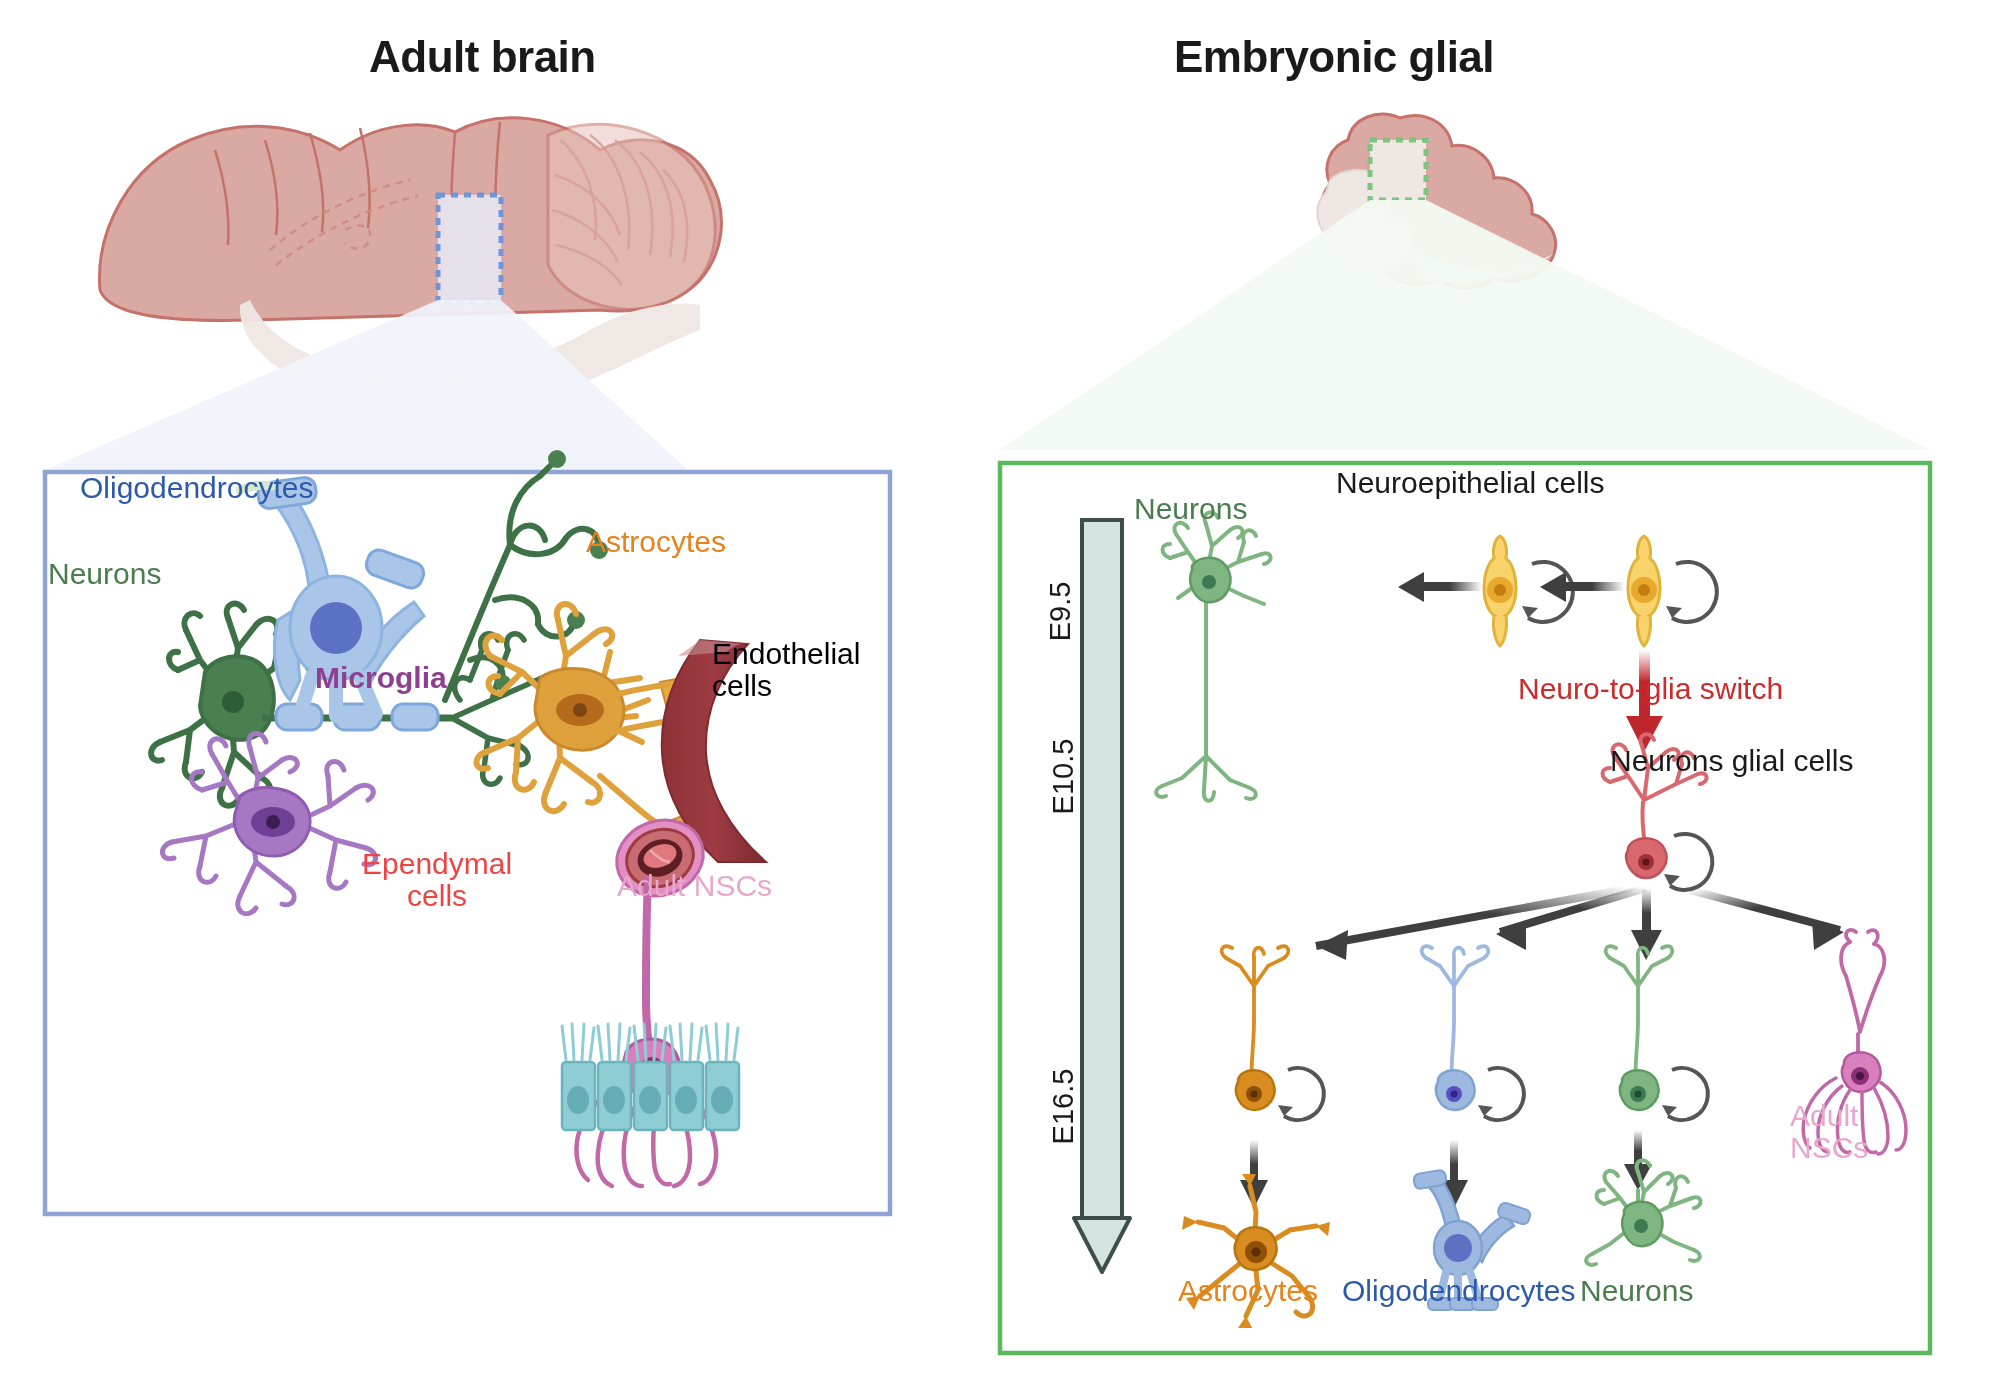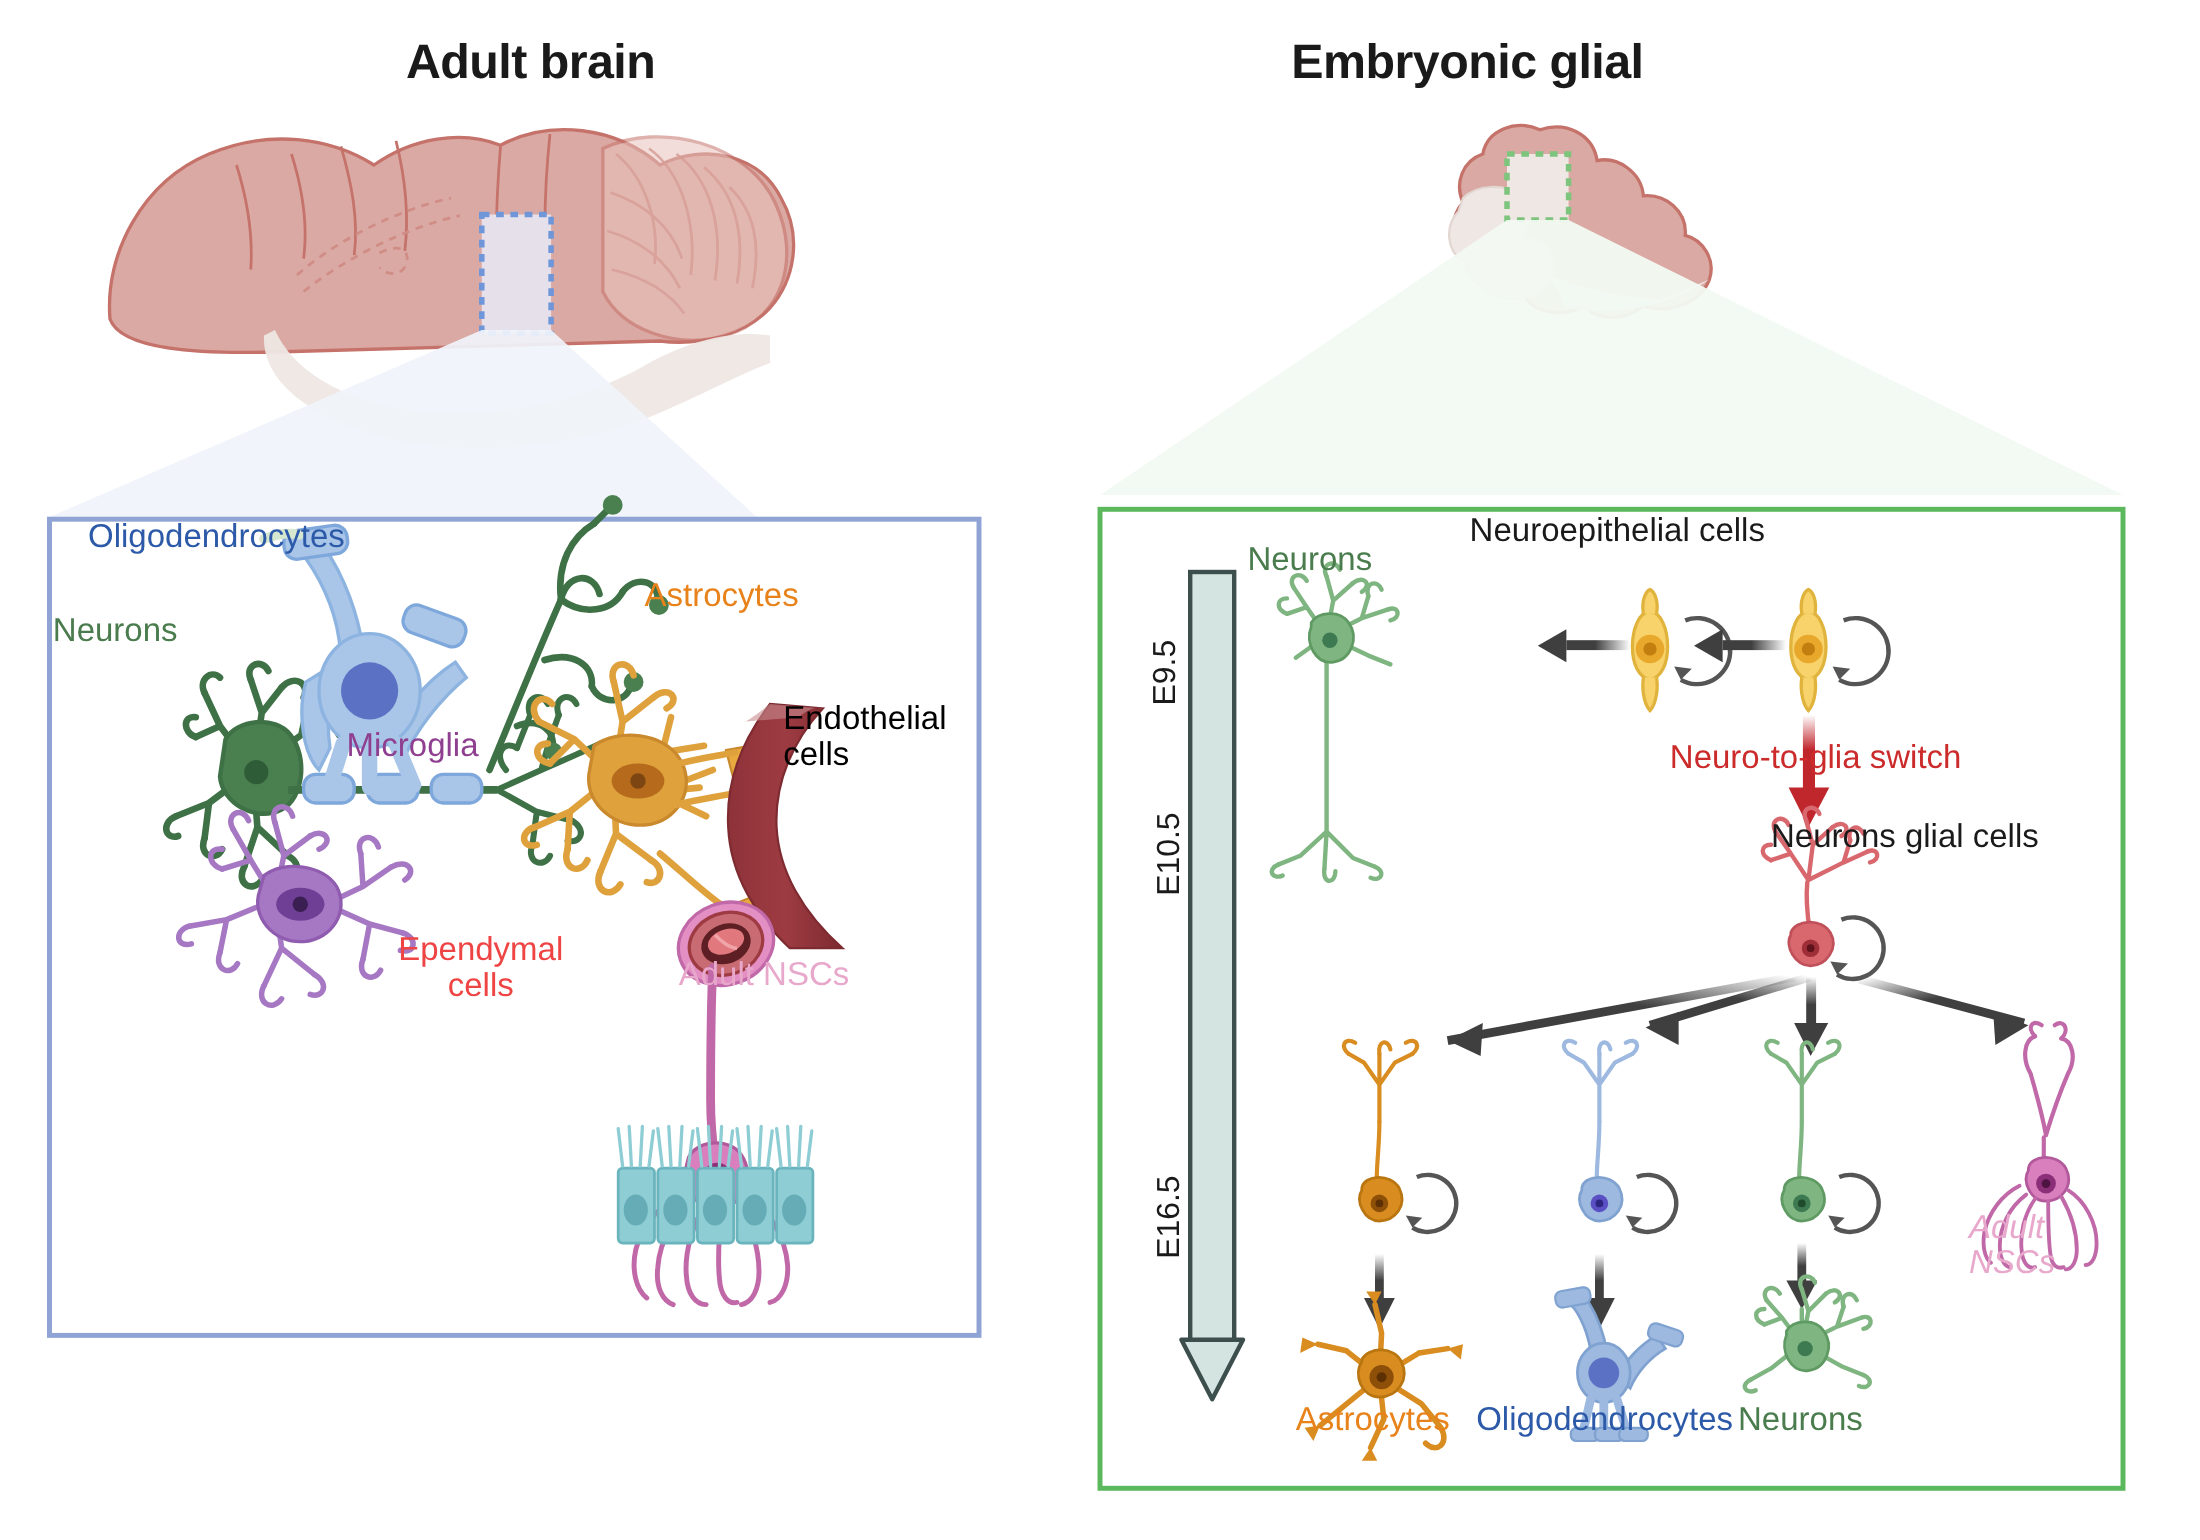"Microglia" div.label { font-weight: none -> bold }
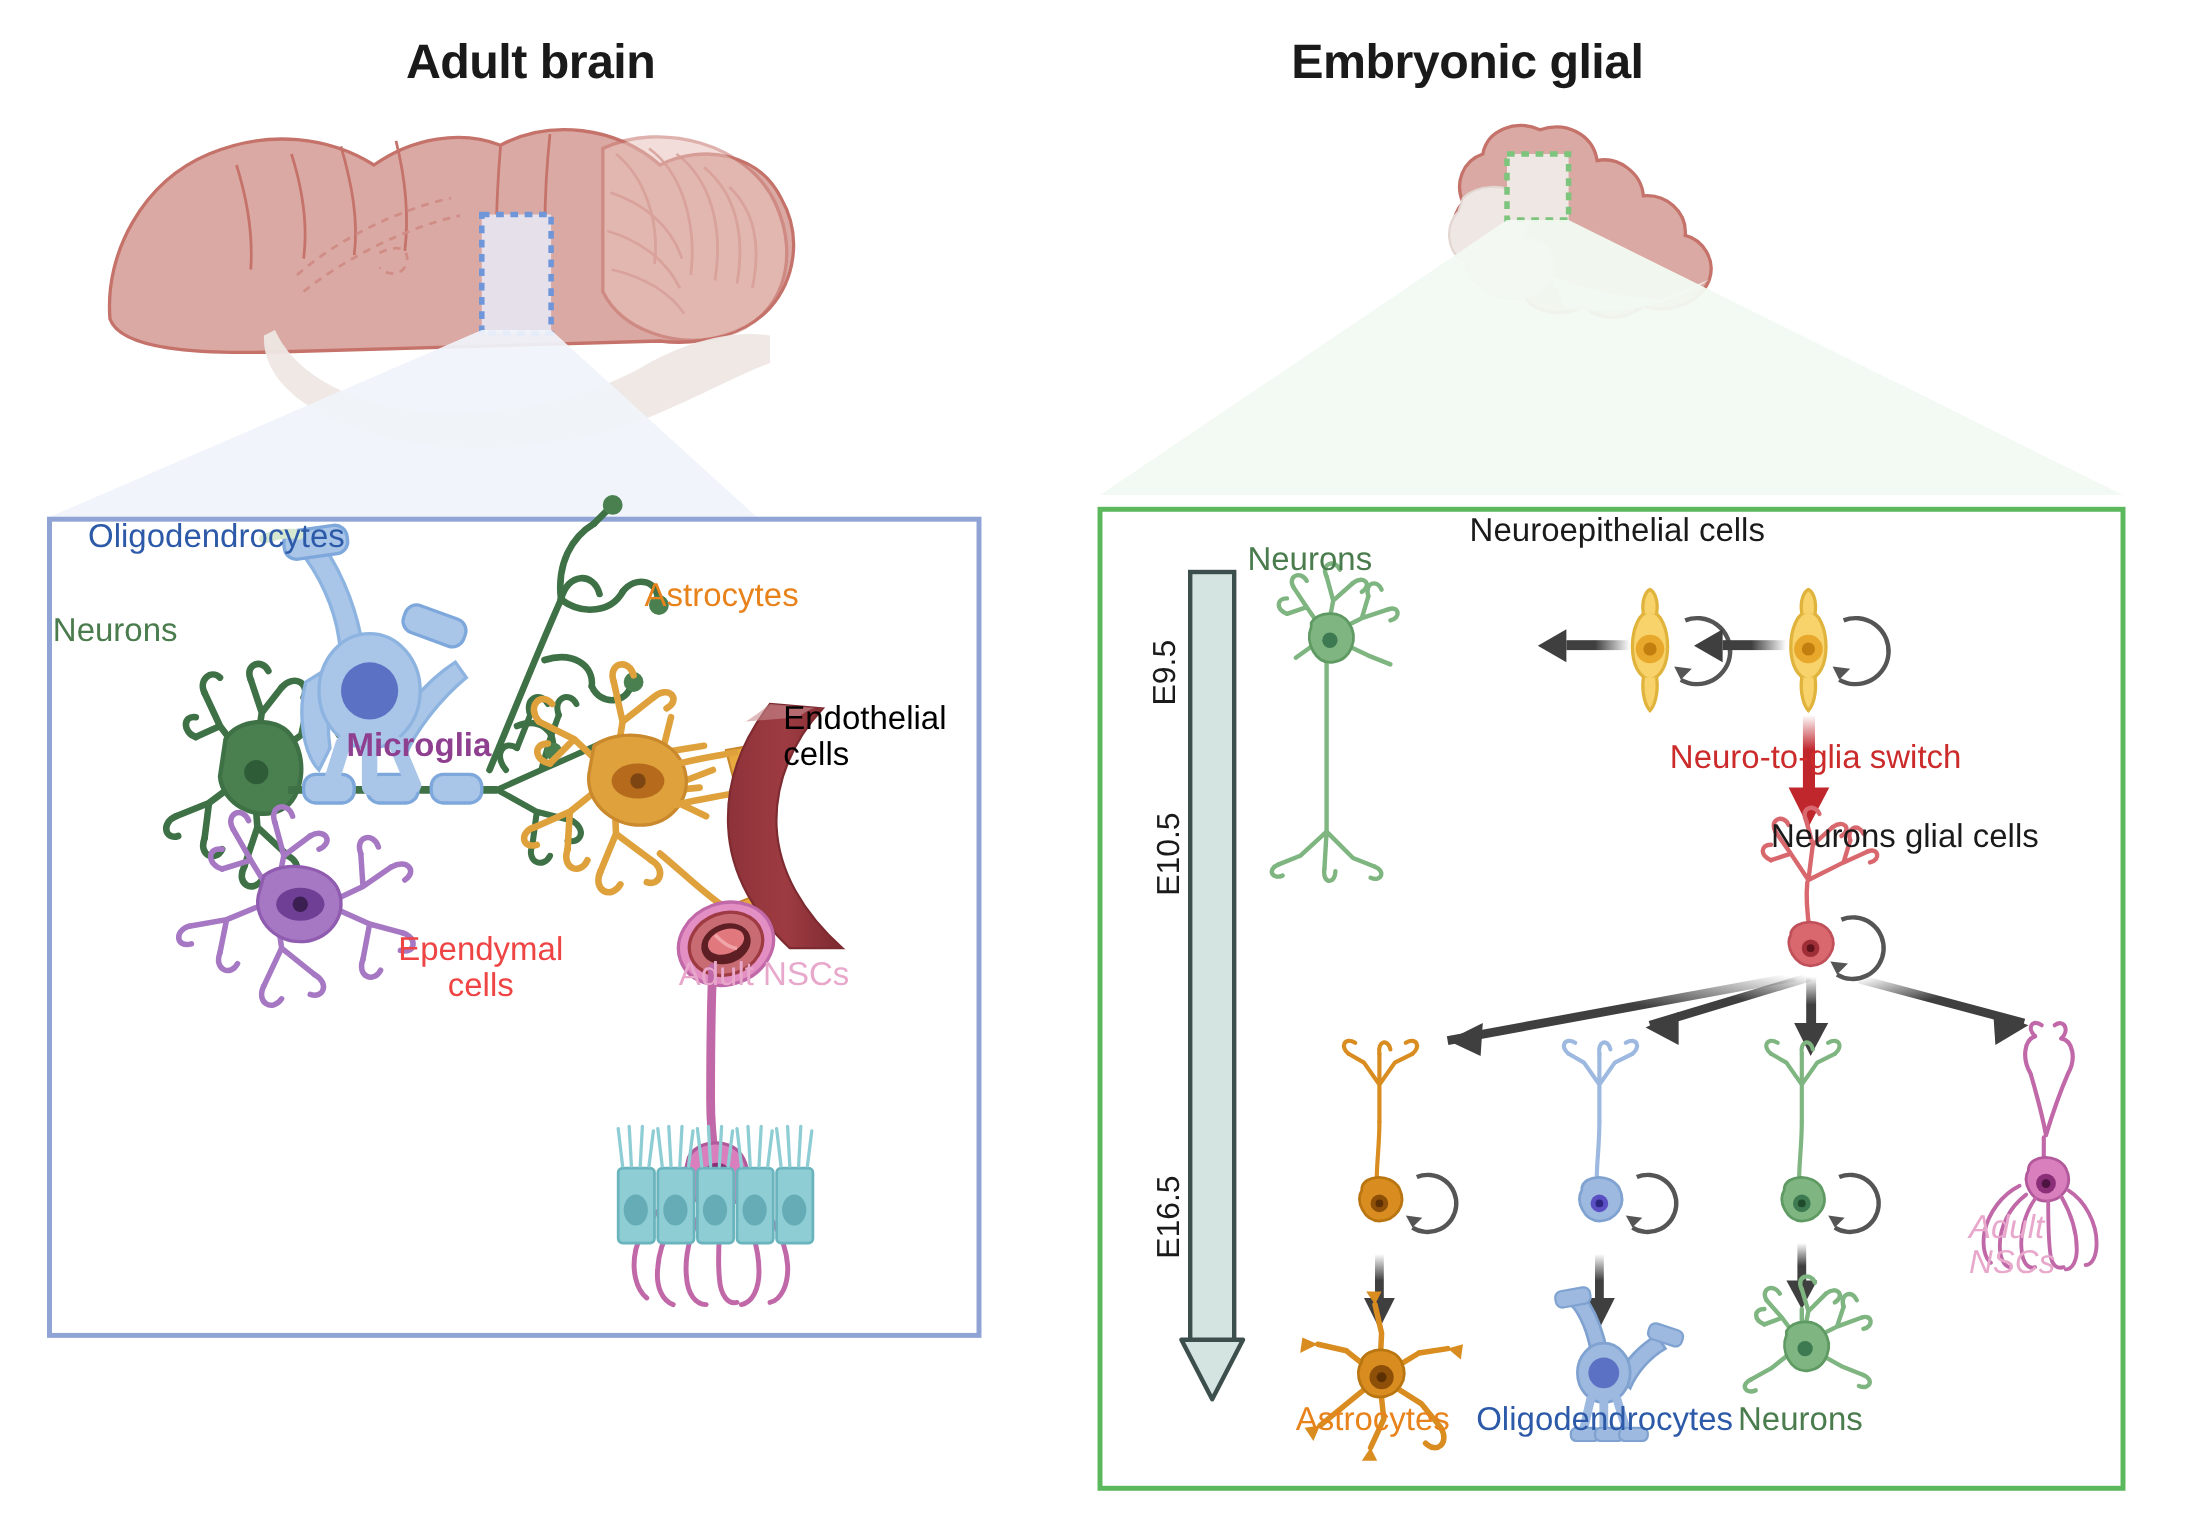"Adult" div.label { font-style: italic -> none }
